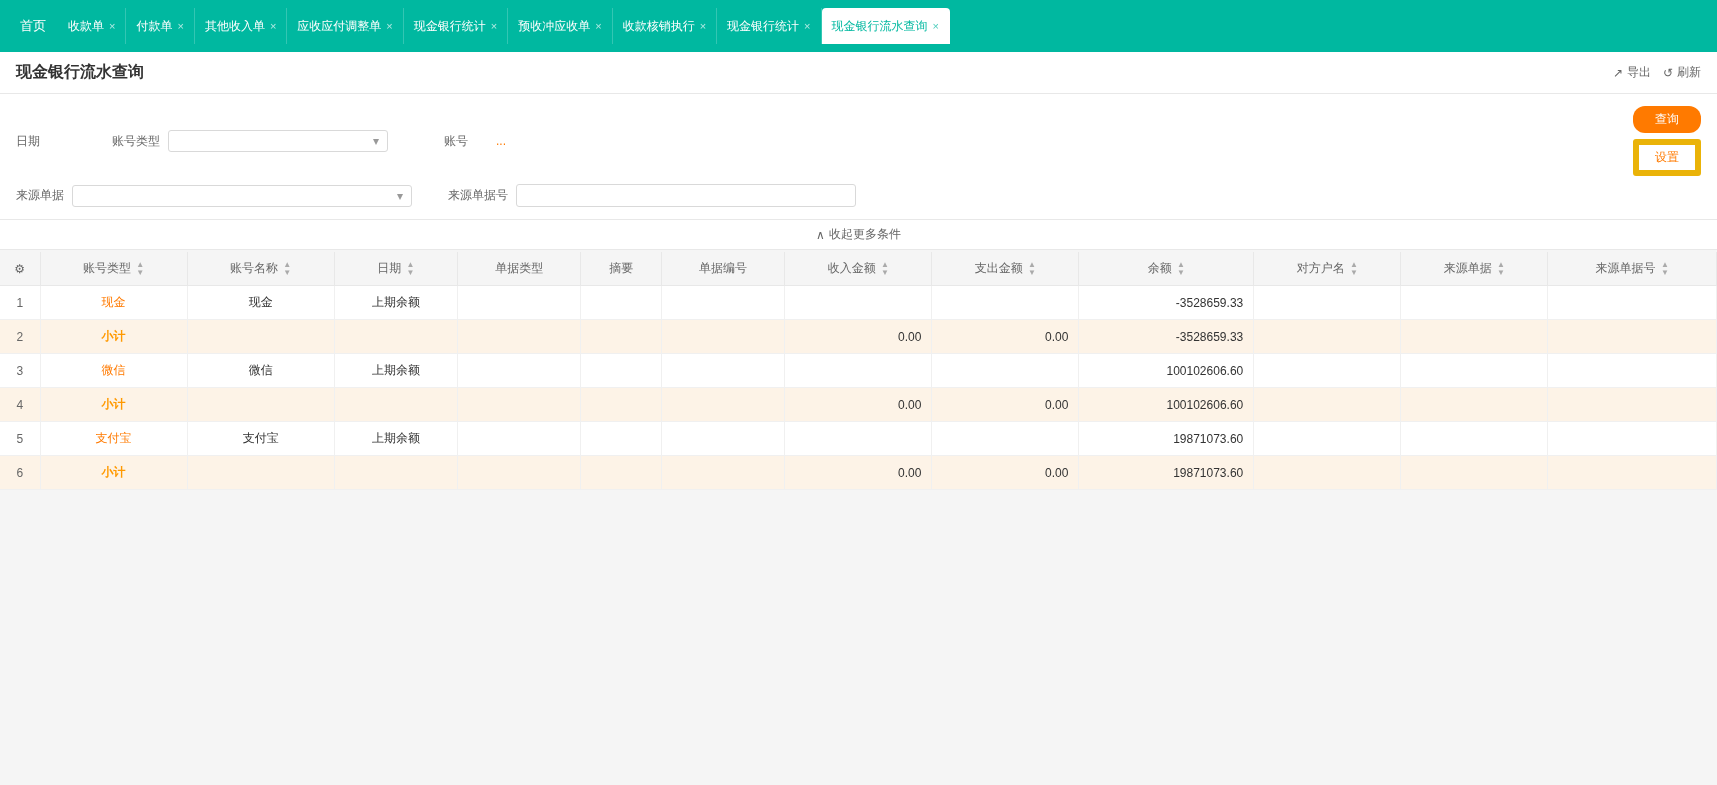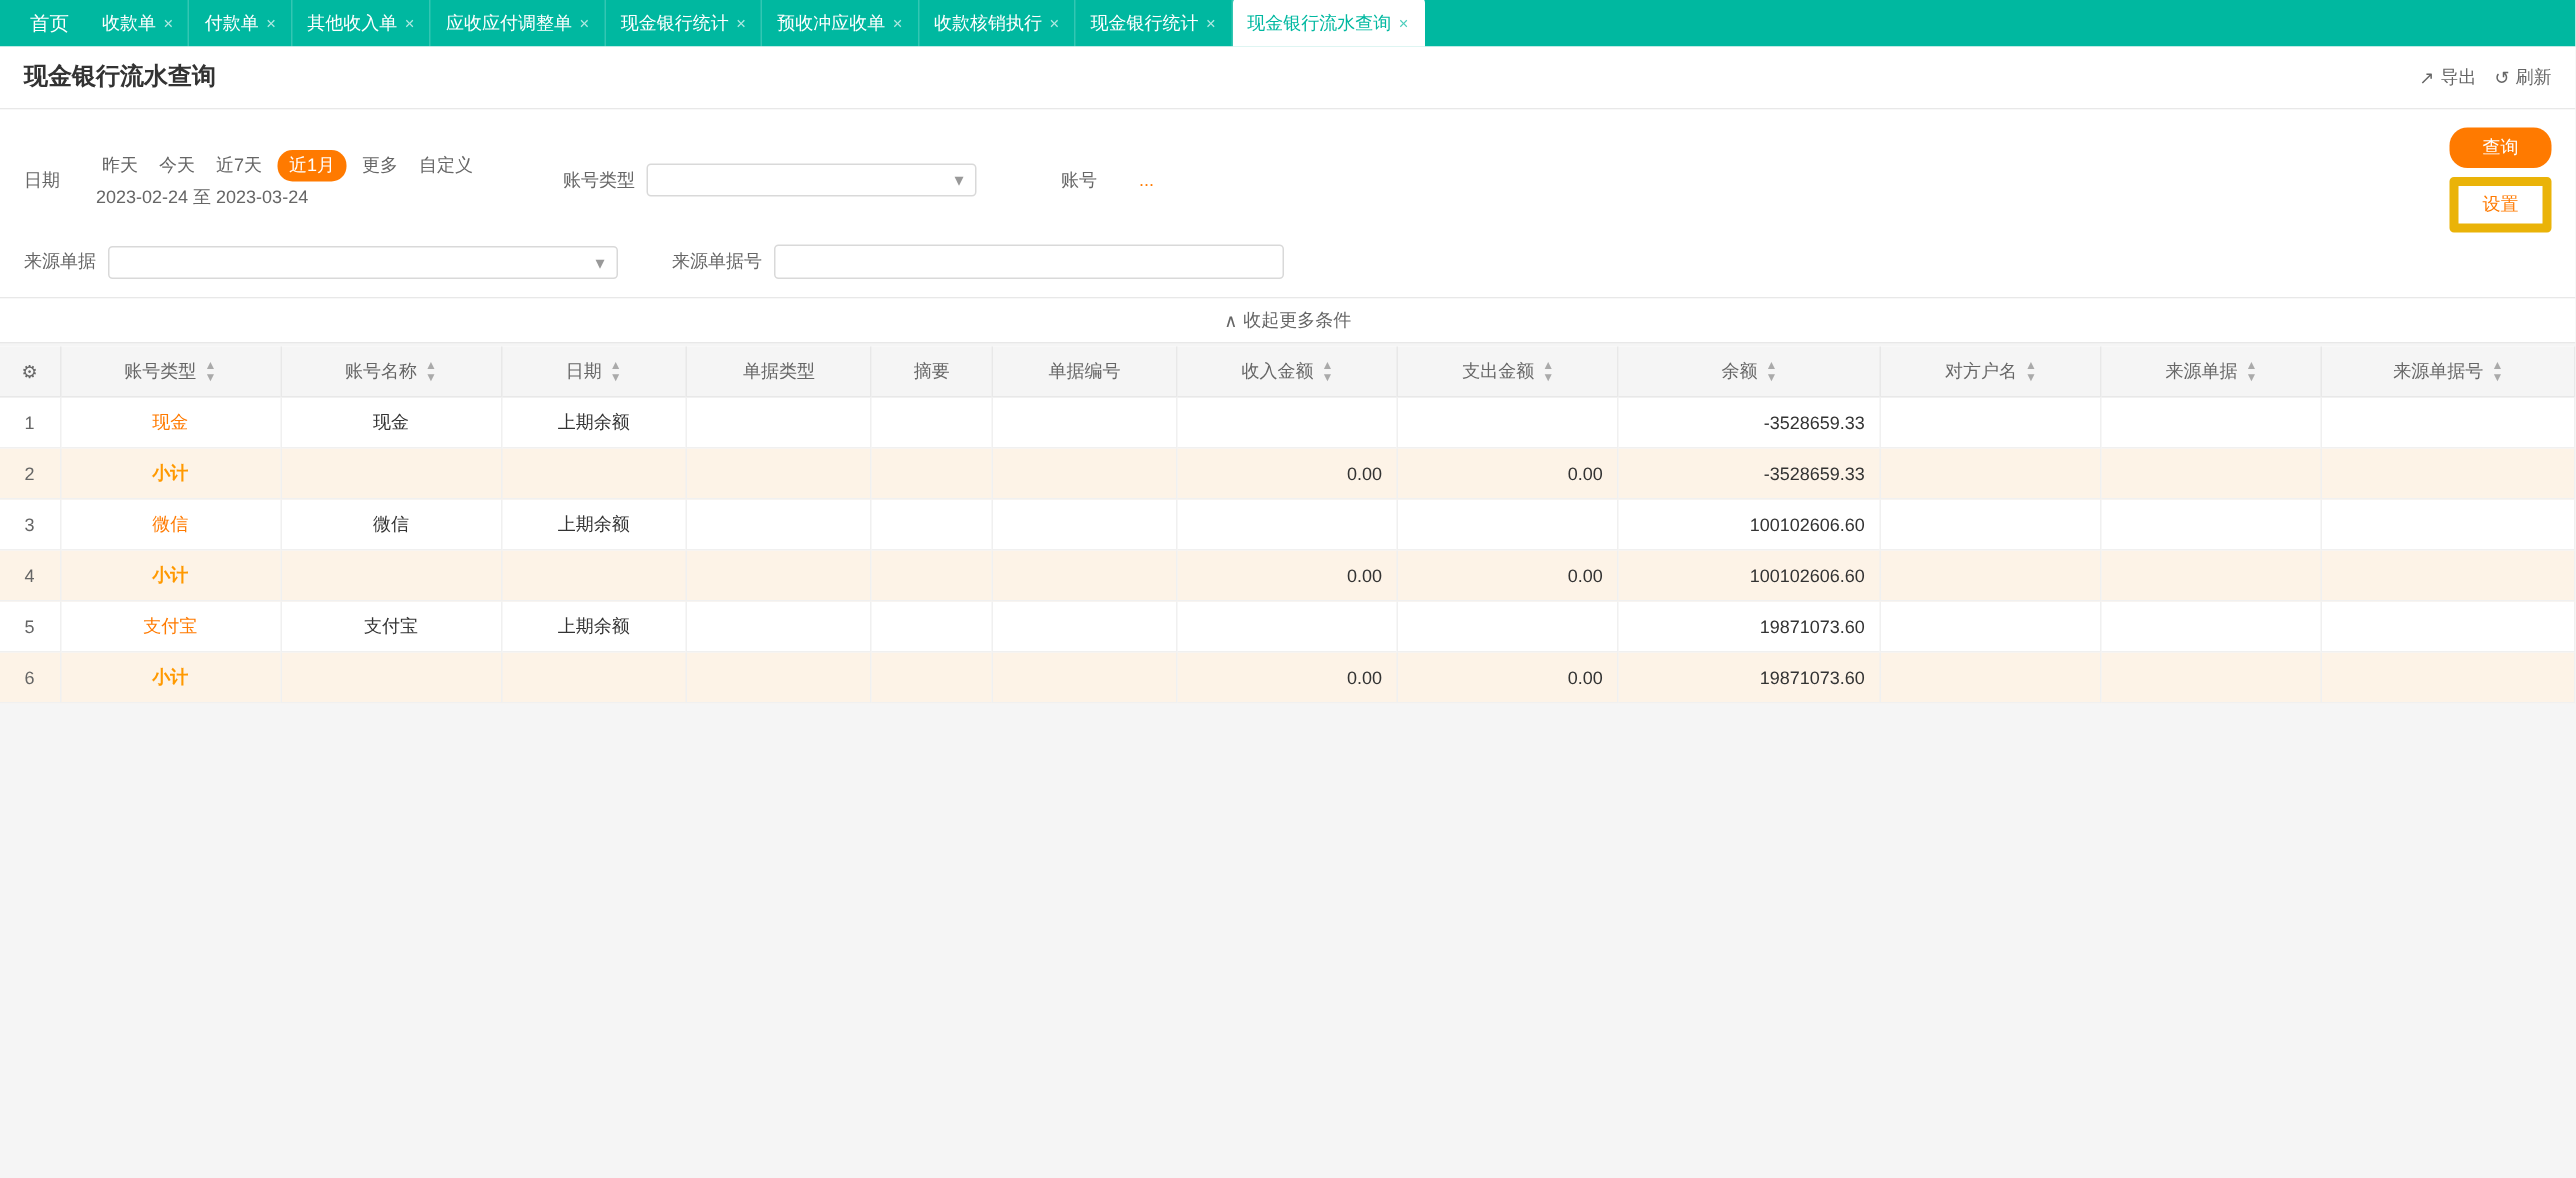"首页" .top-nav { height: 31px -> 52px }
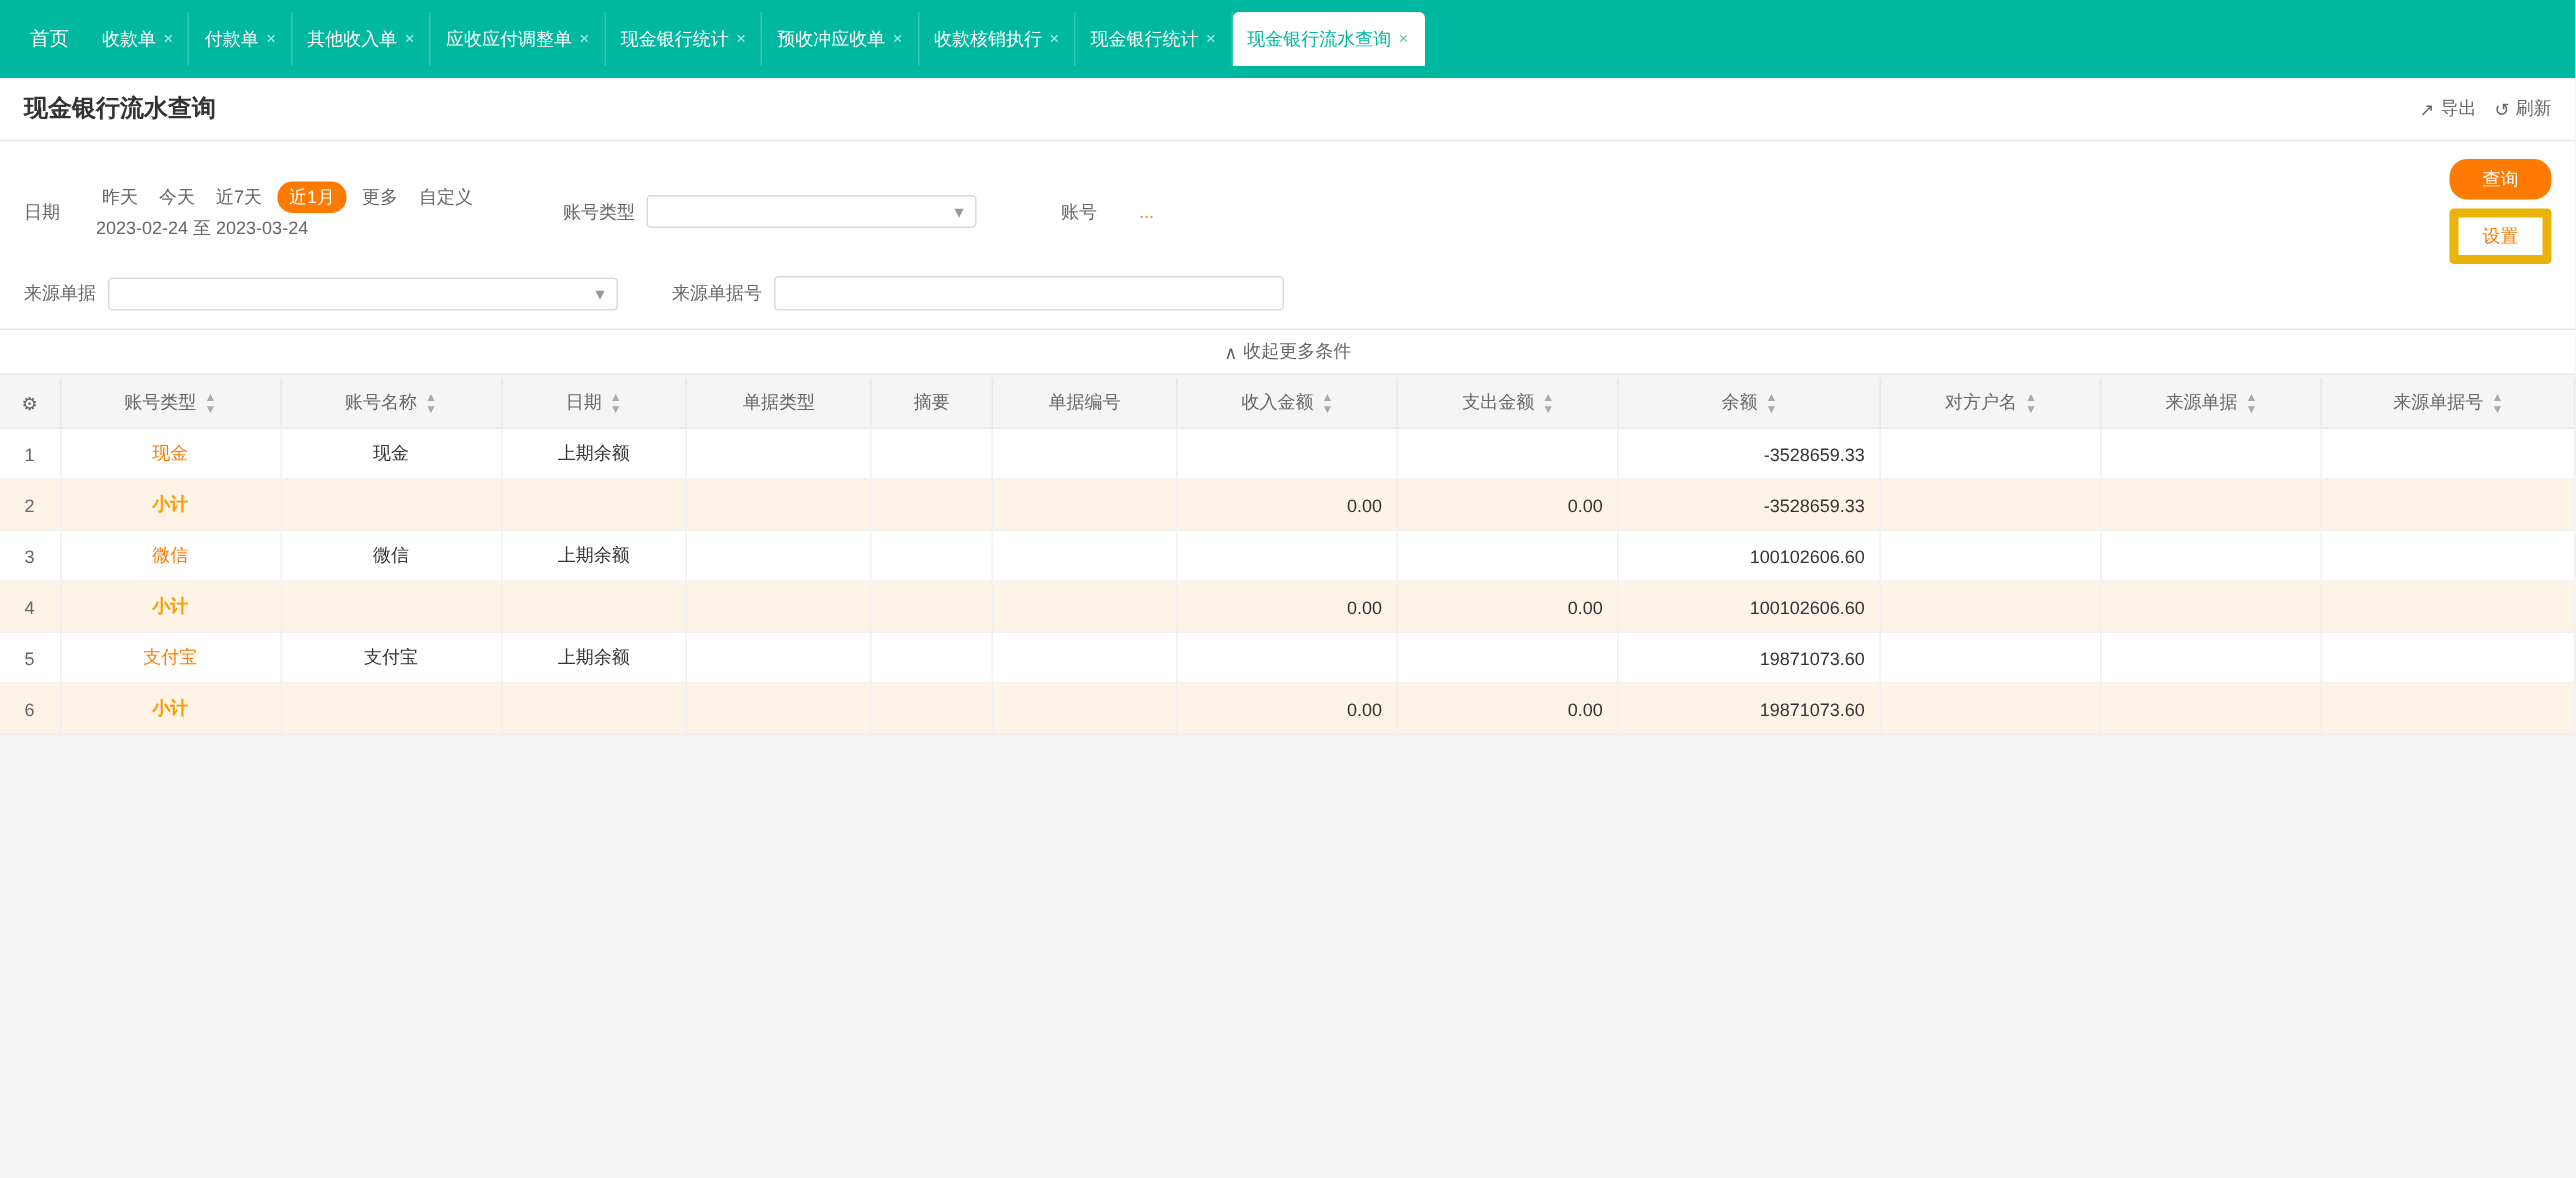"昨天" div.filter-date-col { html: <div> <div> <span>昨天</span> <span>今天</span> <span>近7天</span> <span>近1月</span> <span>更多</span> <span>自定义</span> </div> <div>2023-02-24 至 2023-03-24</div> </div> -> none }
